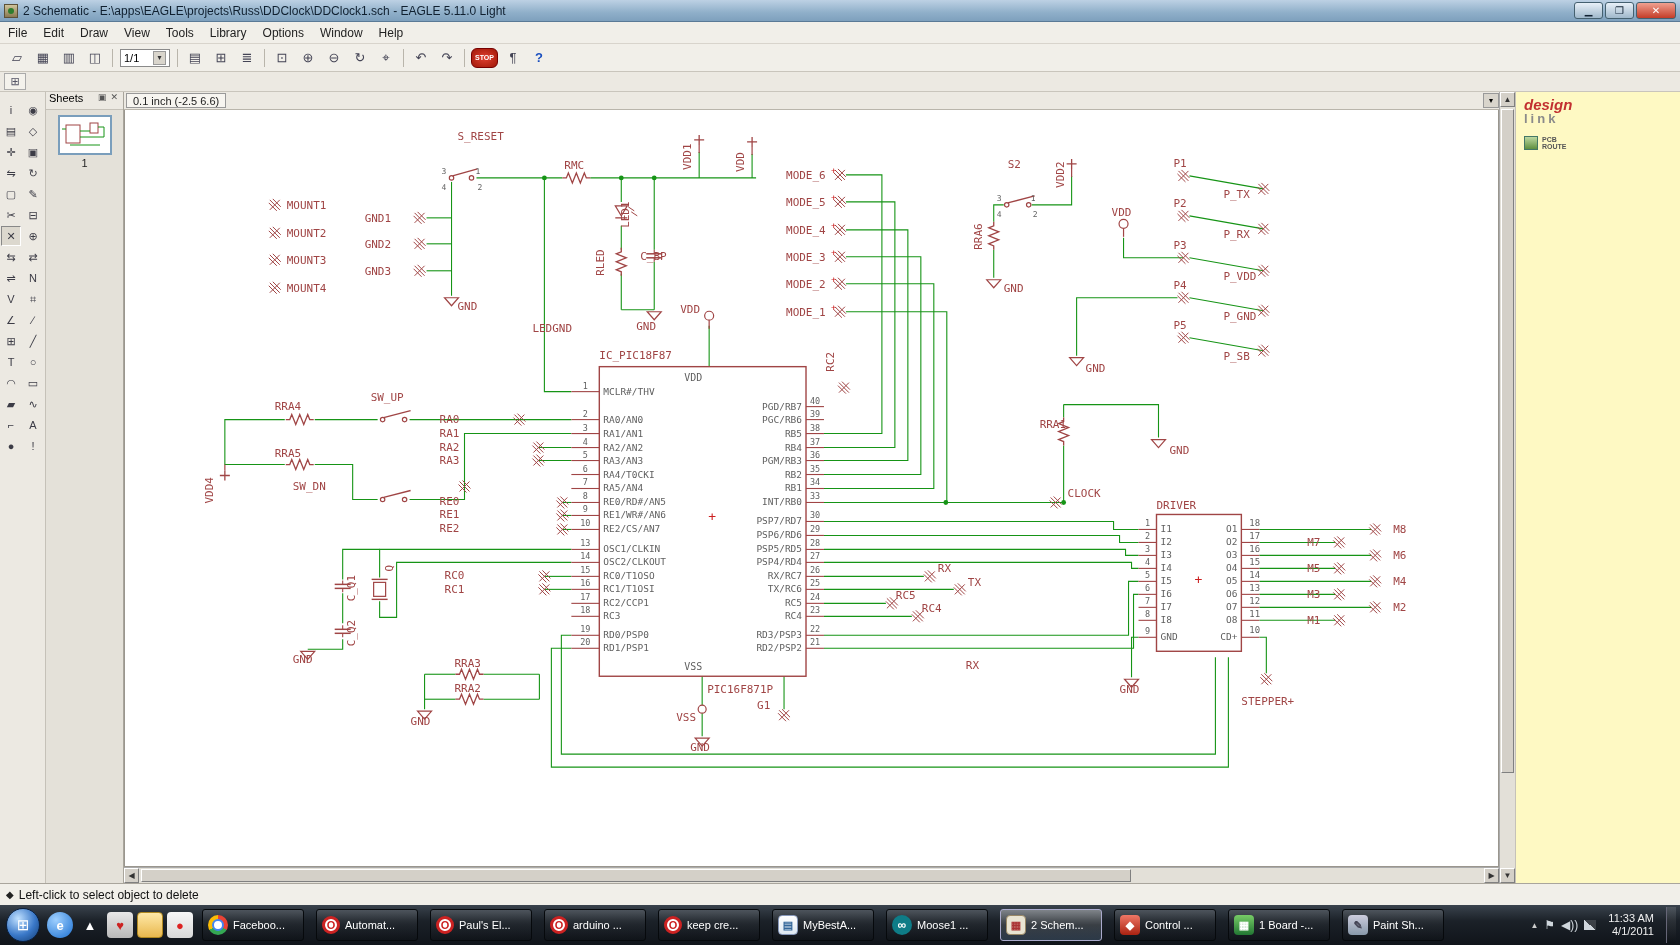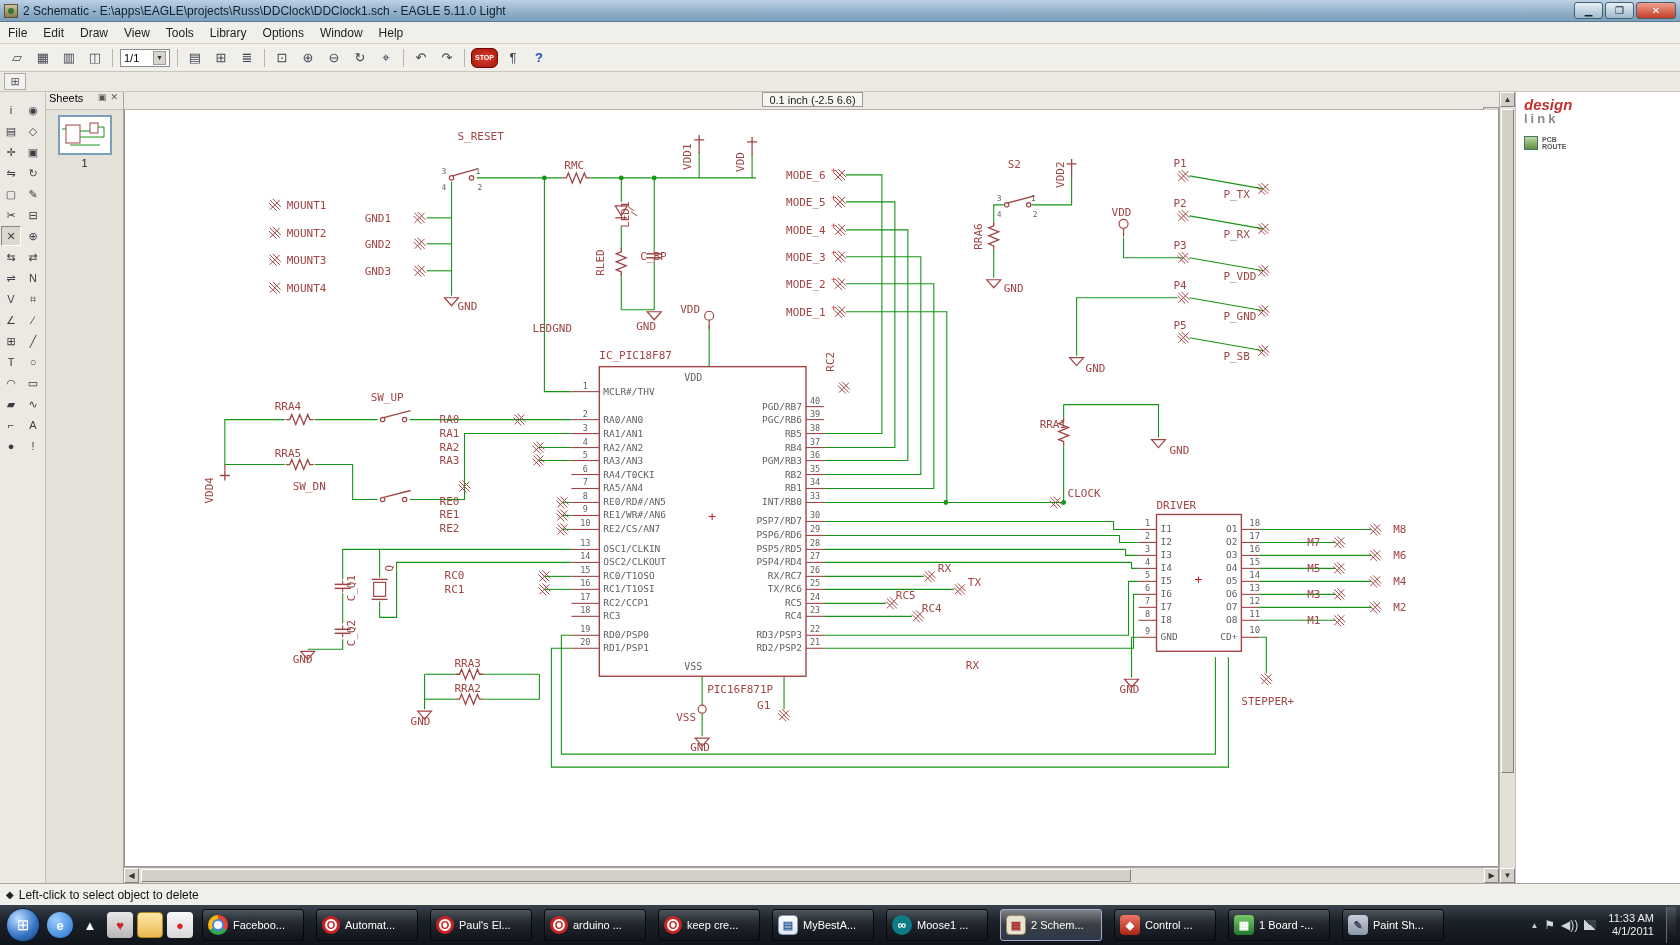"0.1 inch (-2.5 6.6)" .coordbar { flex-direction: column -> none }
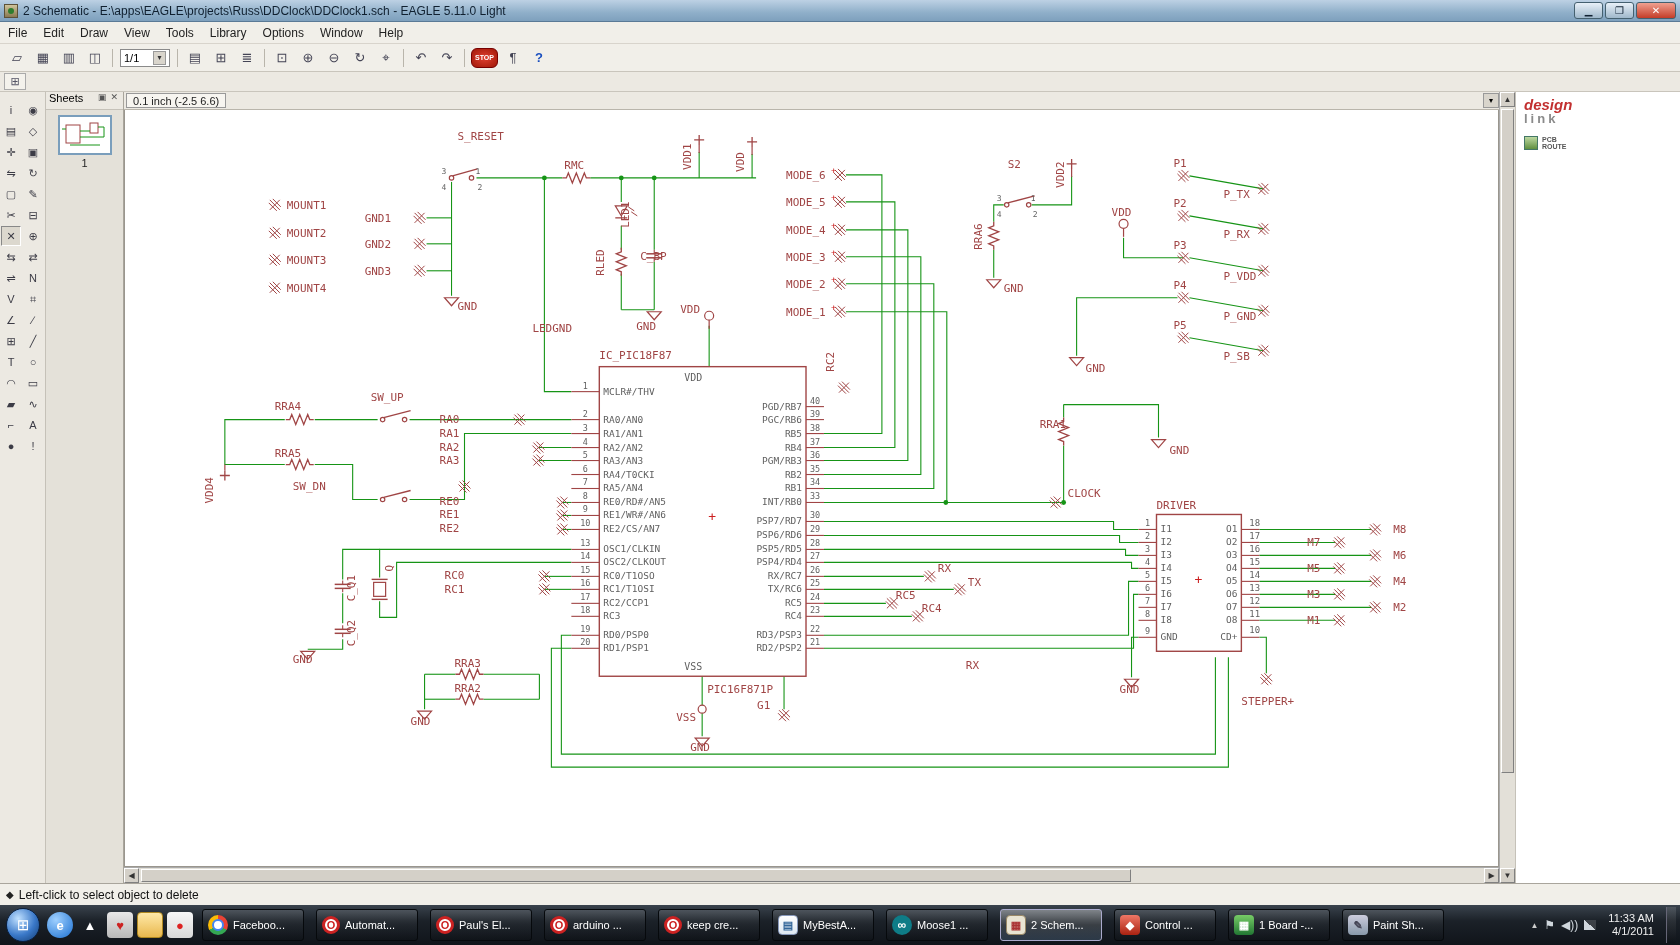"design" .rightstrip { background: #ffffff -> #fef9c3 }
